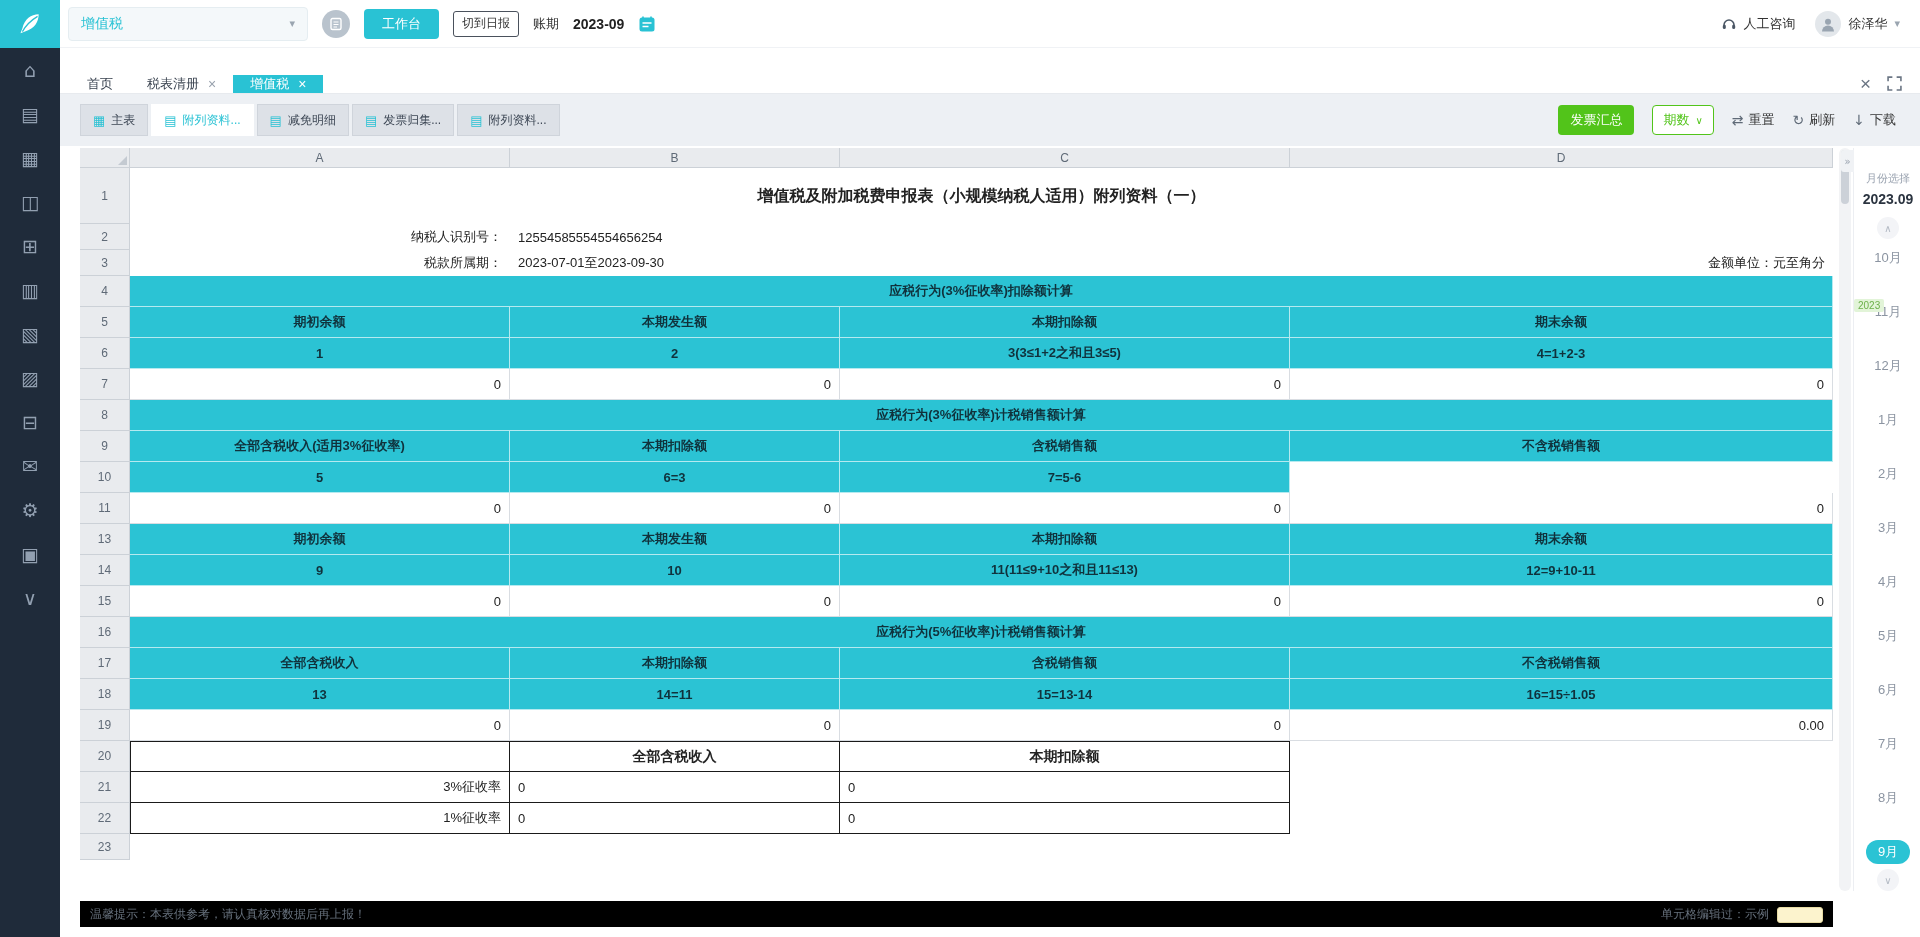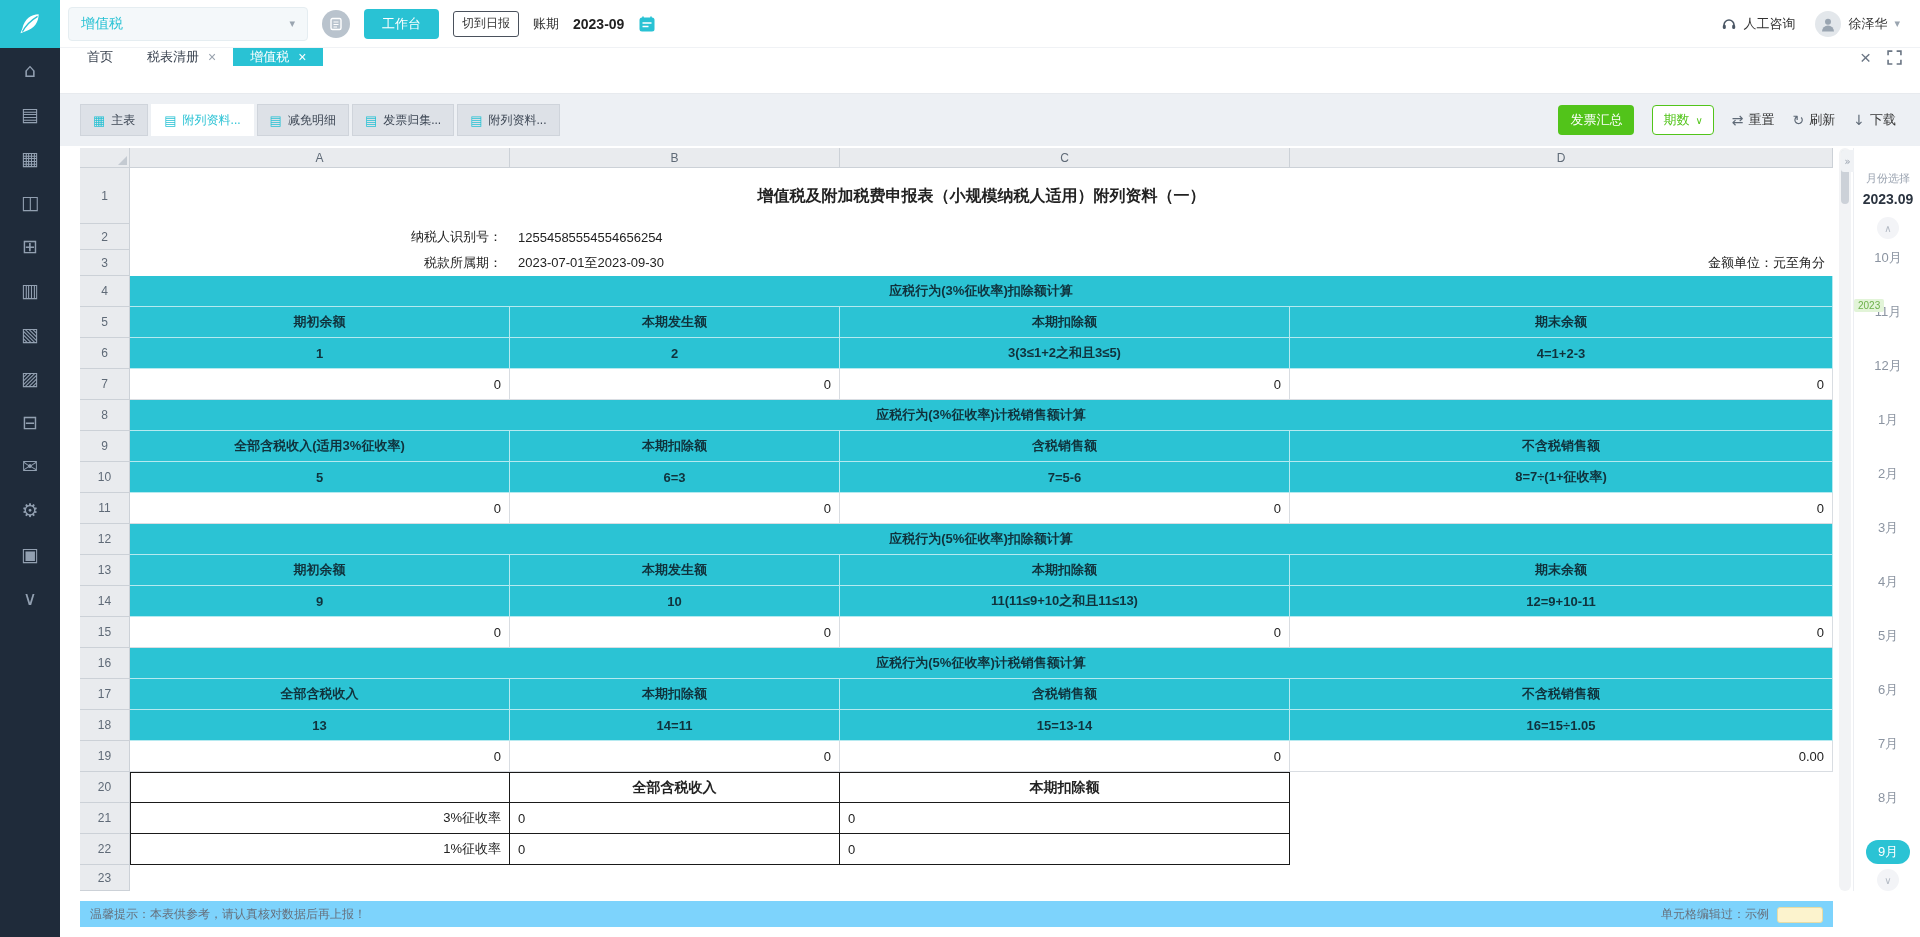"首页" .tabbar { align-items: flex-start -> flex-end }
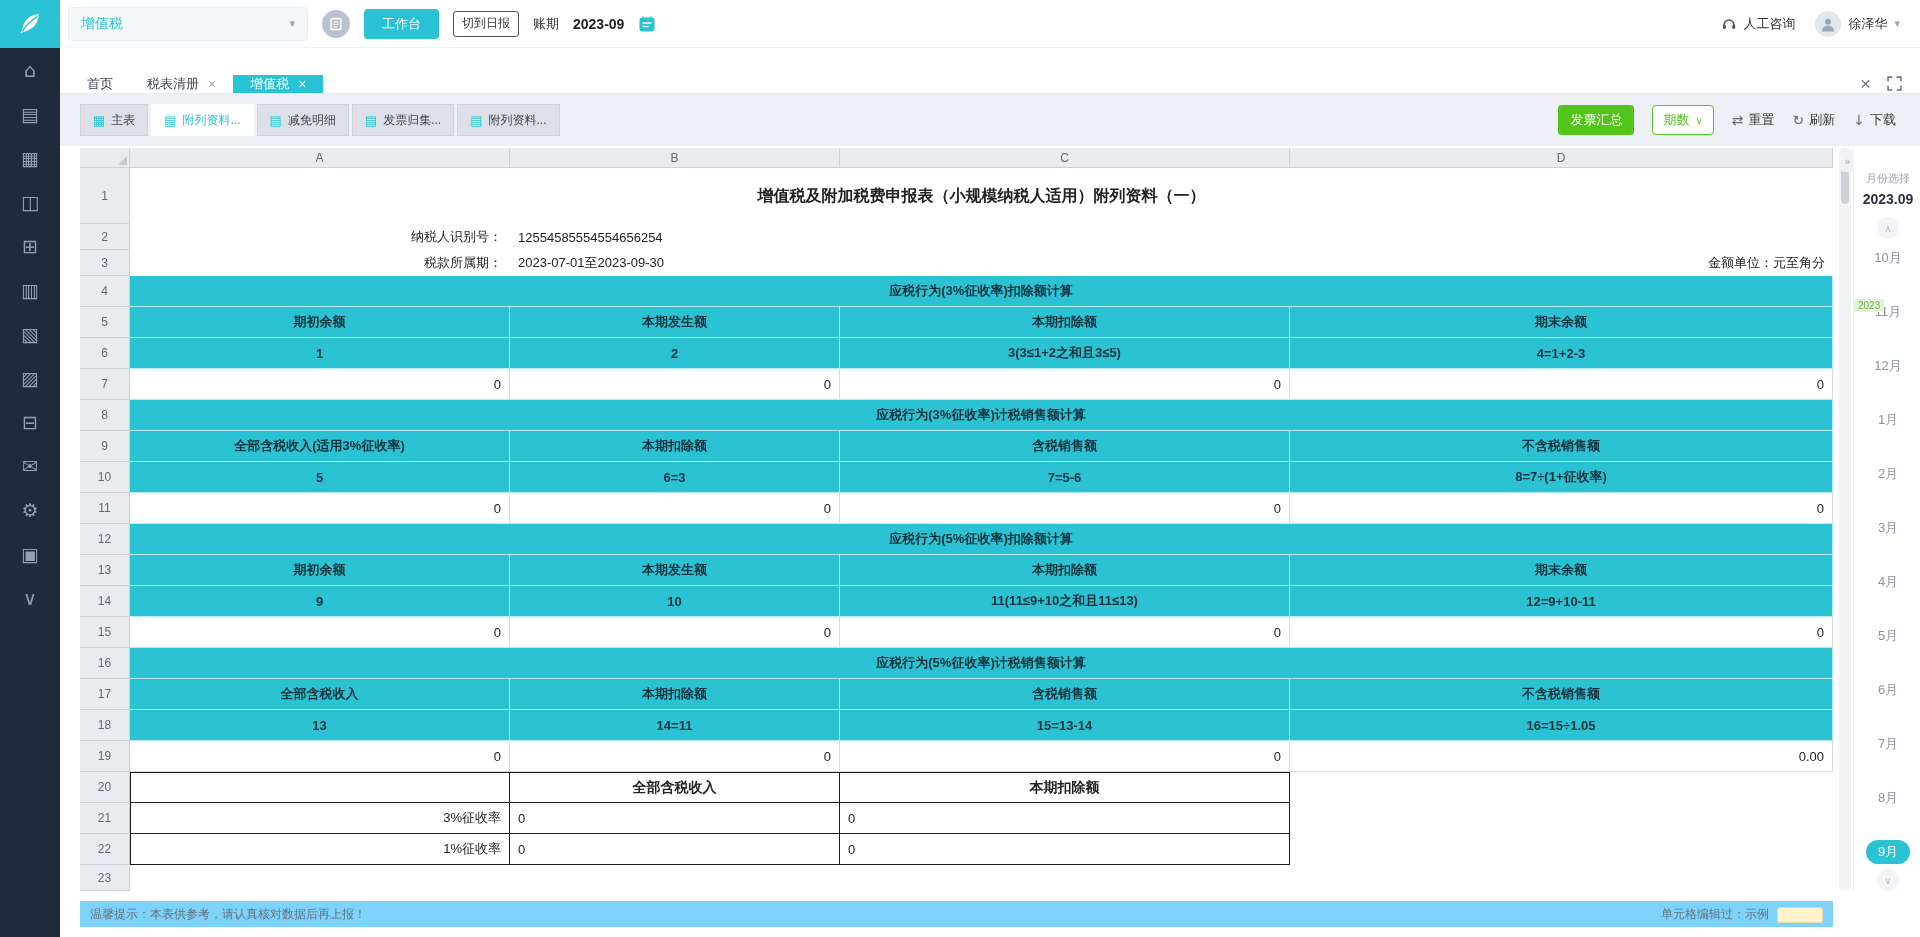"8=7÷(1+征收率)" div.cell { html: <div>8=7÷(1+征收率)</div> -> none }
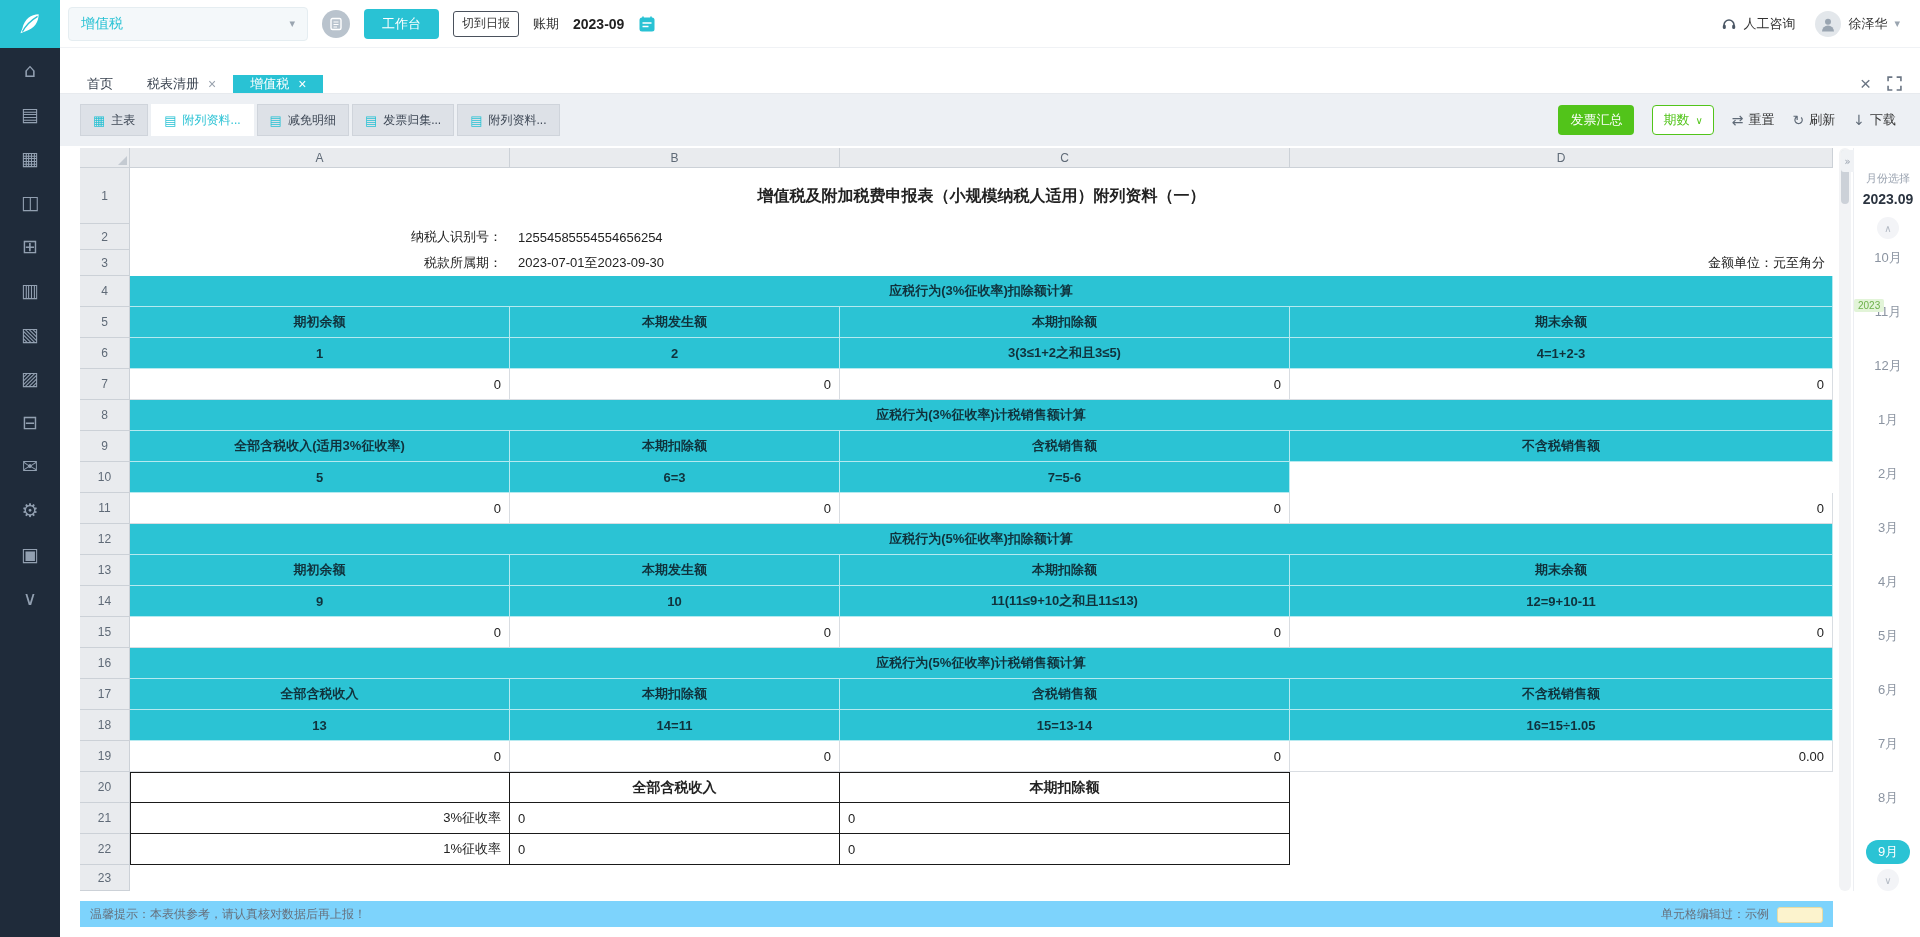"12" div.srow { html: <div> <div>12</div> <div>应税行为(5%征收率)扣除额计算</div> </div> -> none }
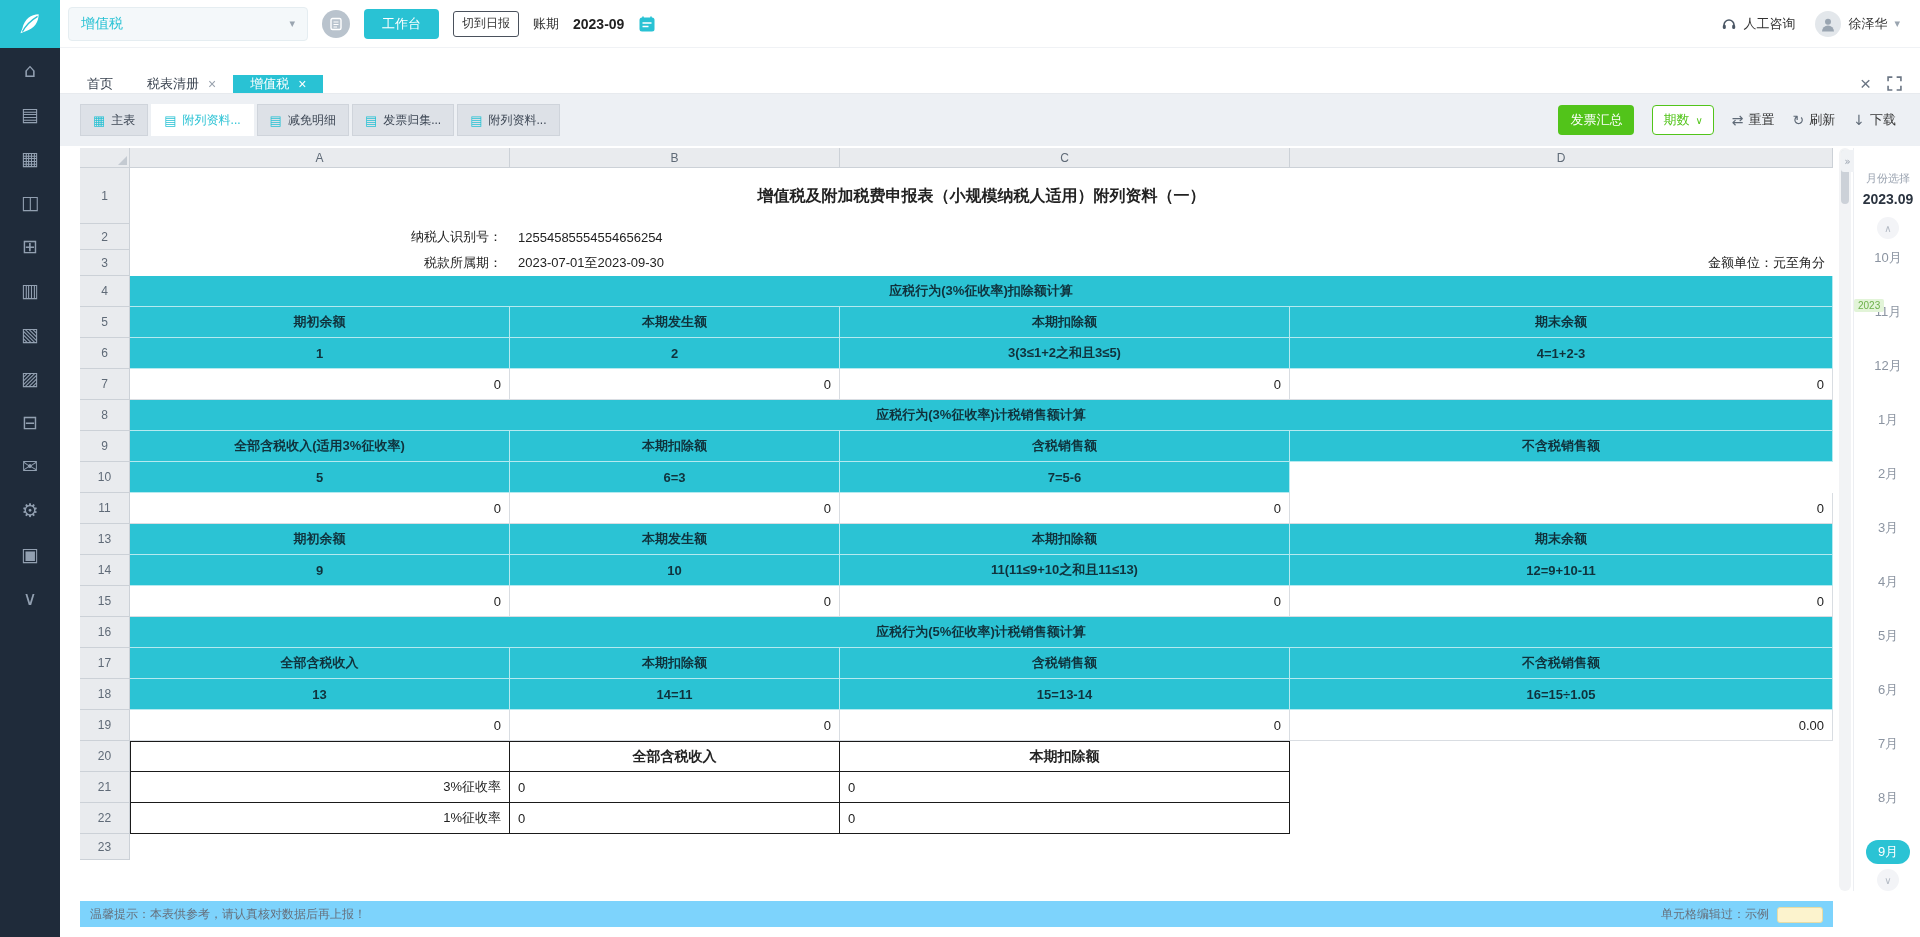"温馨提示：本表供参考，请认真核对数据后再上报！" .footer-strip { background: #7dd3fc -> #000000 }
